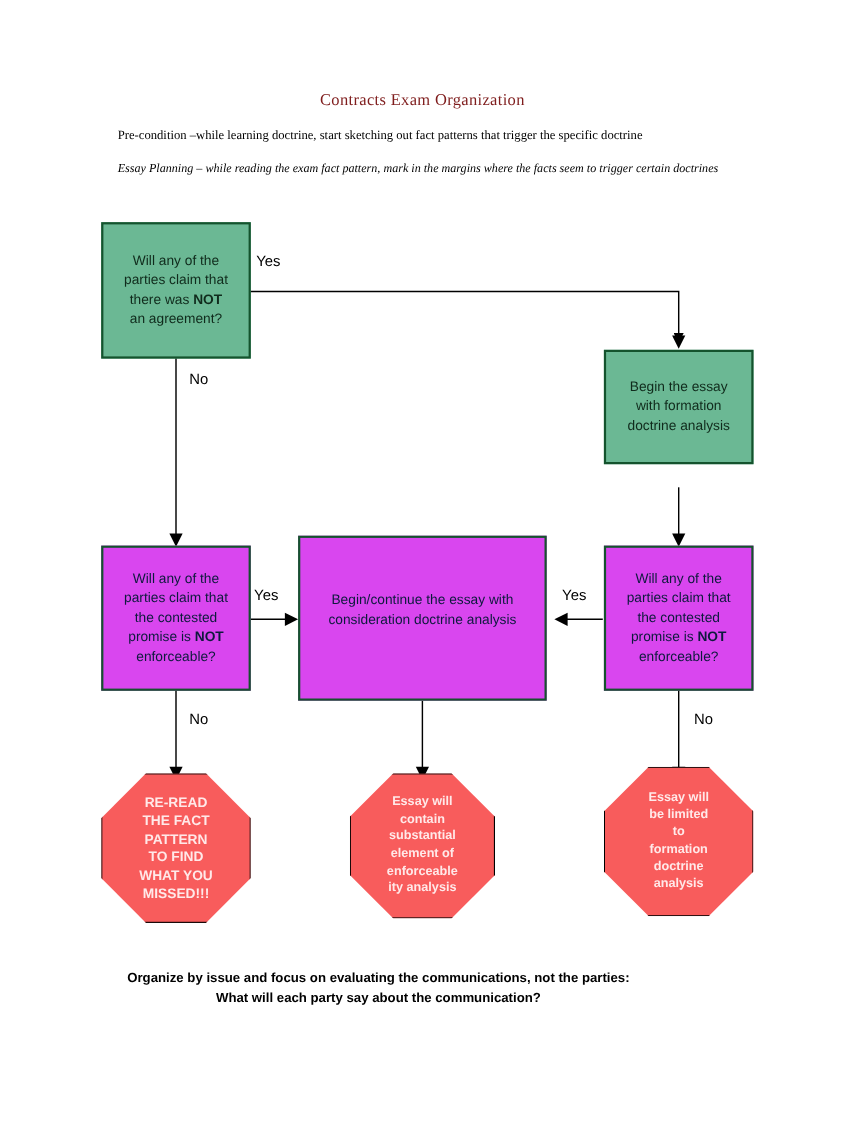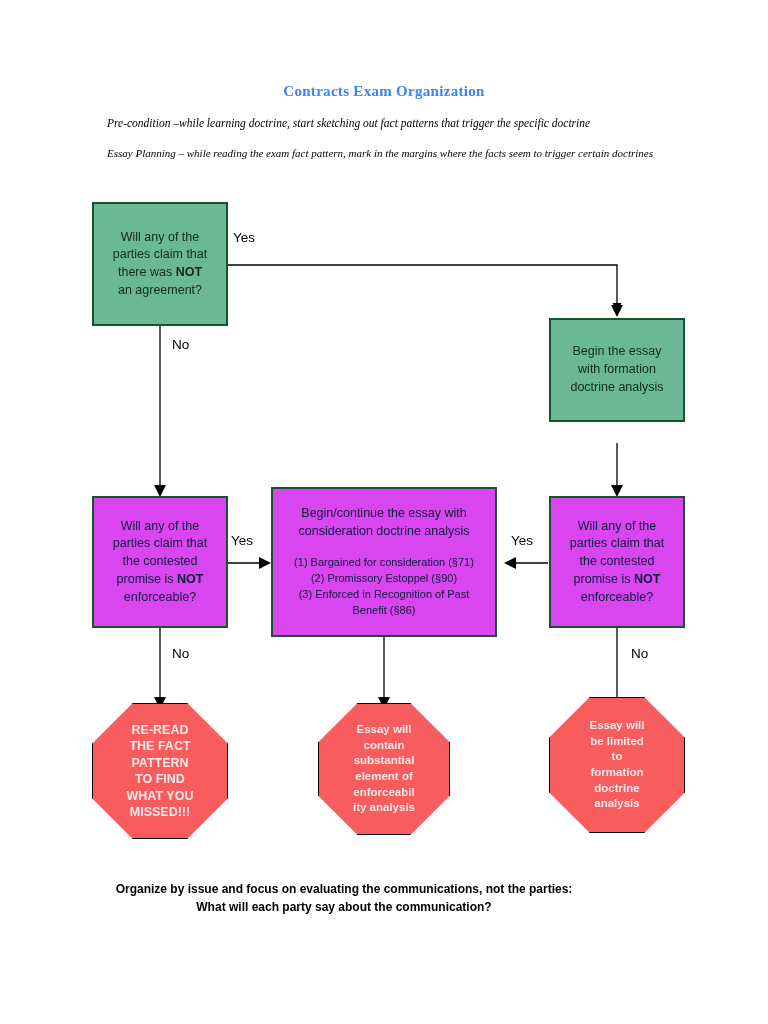"Contracts Exam Organization" .doc-title { color: #3b82f6 -> #7f1d1d; font-weight: bold -> normal }
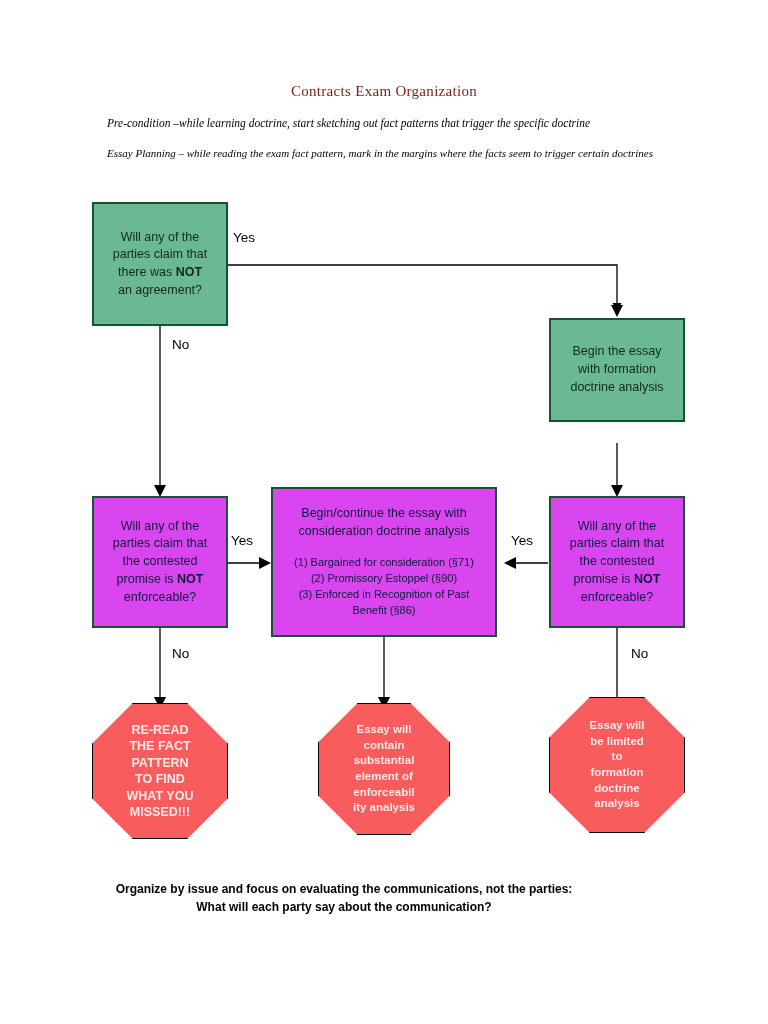"Pre-condition –while learning doctrine," .precond { font-style: italic -> none }
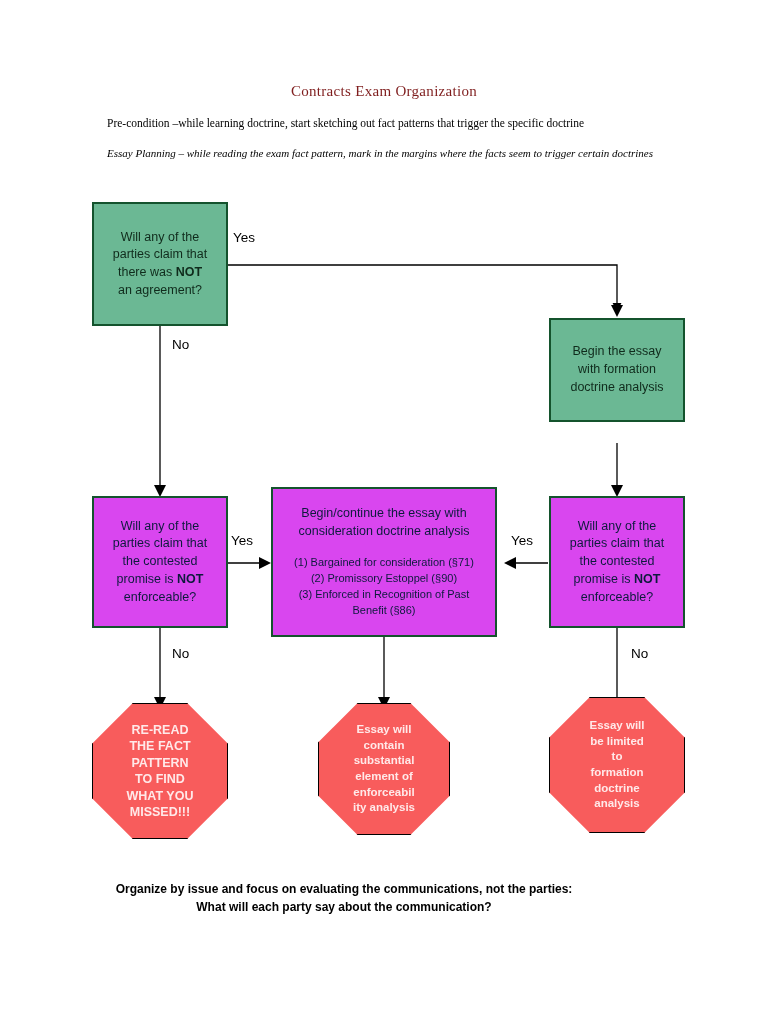"(1) Bargained for consideration (§71)" div.consider-list { html: <div> <span>(1) Bargained for consideration (§71)</span><br> <span>(2) Promissory Estoppel (§90)</span><br> <span>(3) Enforced in Recognition of Past</span><br> <span>Benefit (§86)</span> </div> -> none }
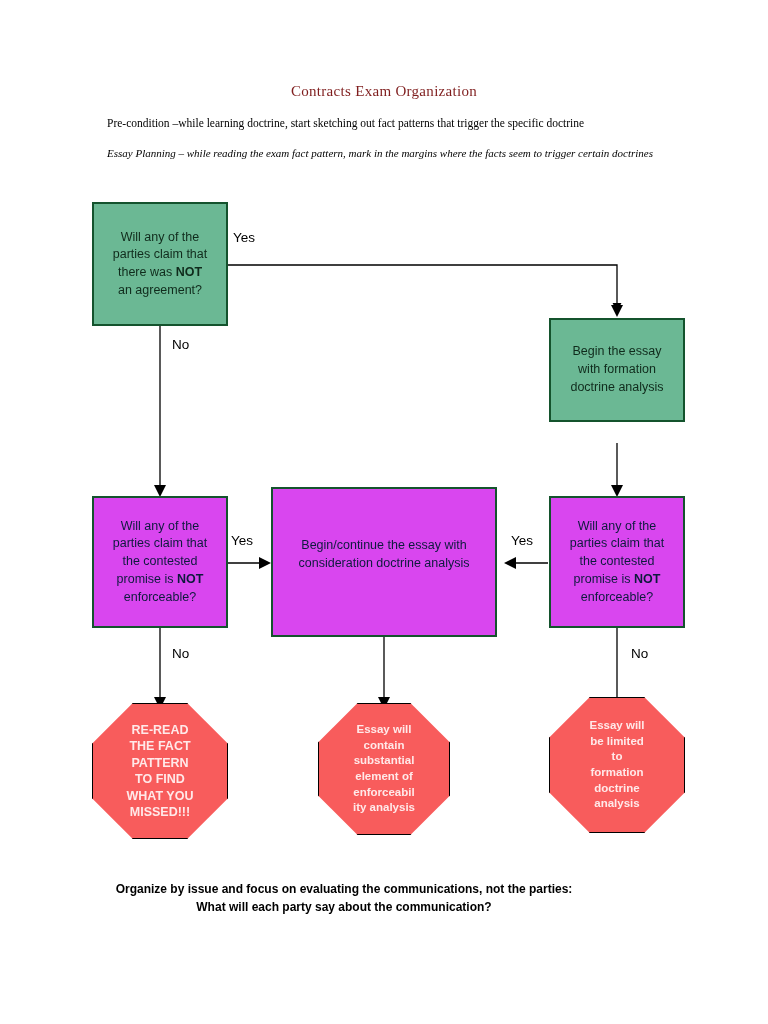"enforceabil" span { text: enforceabil -> enforceable }
